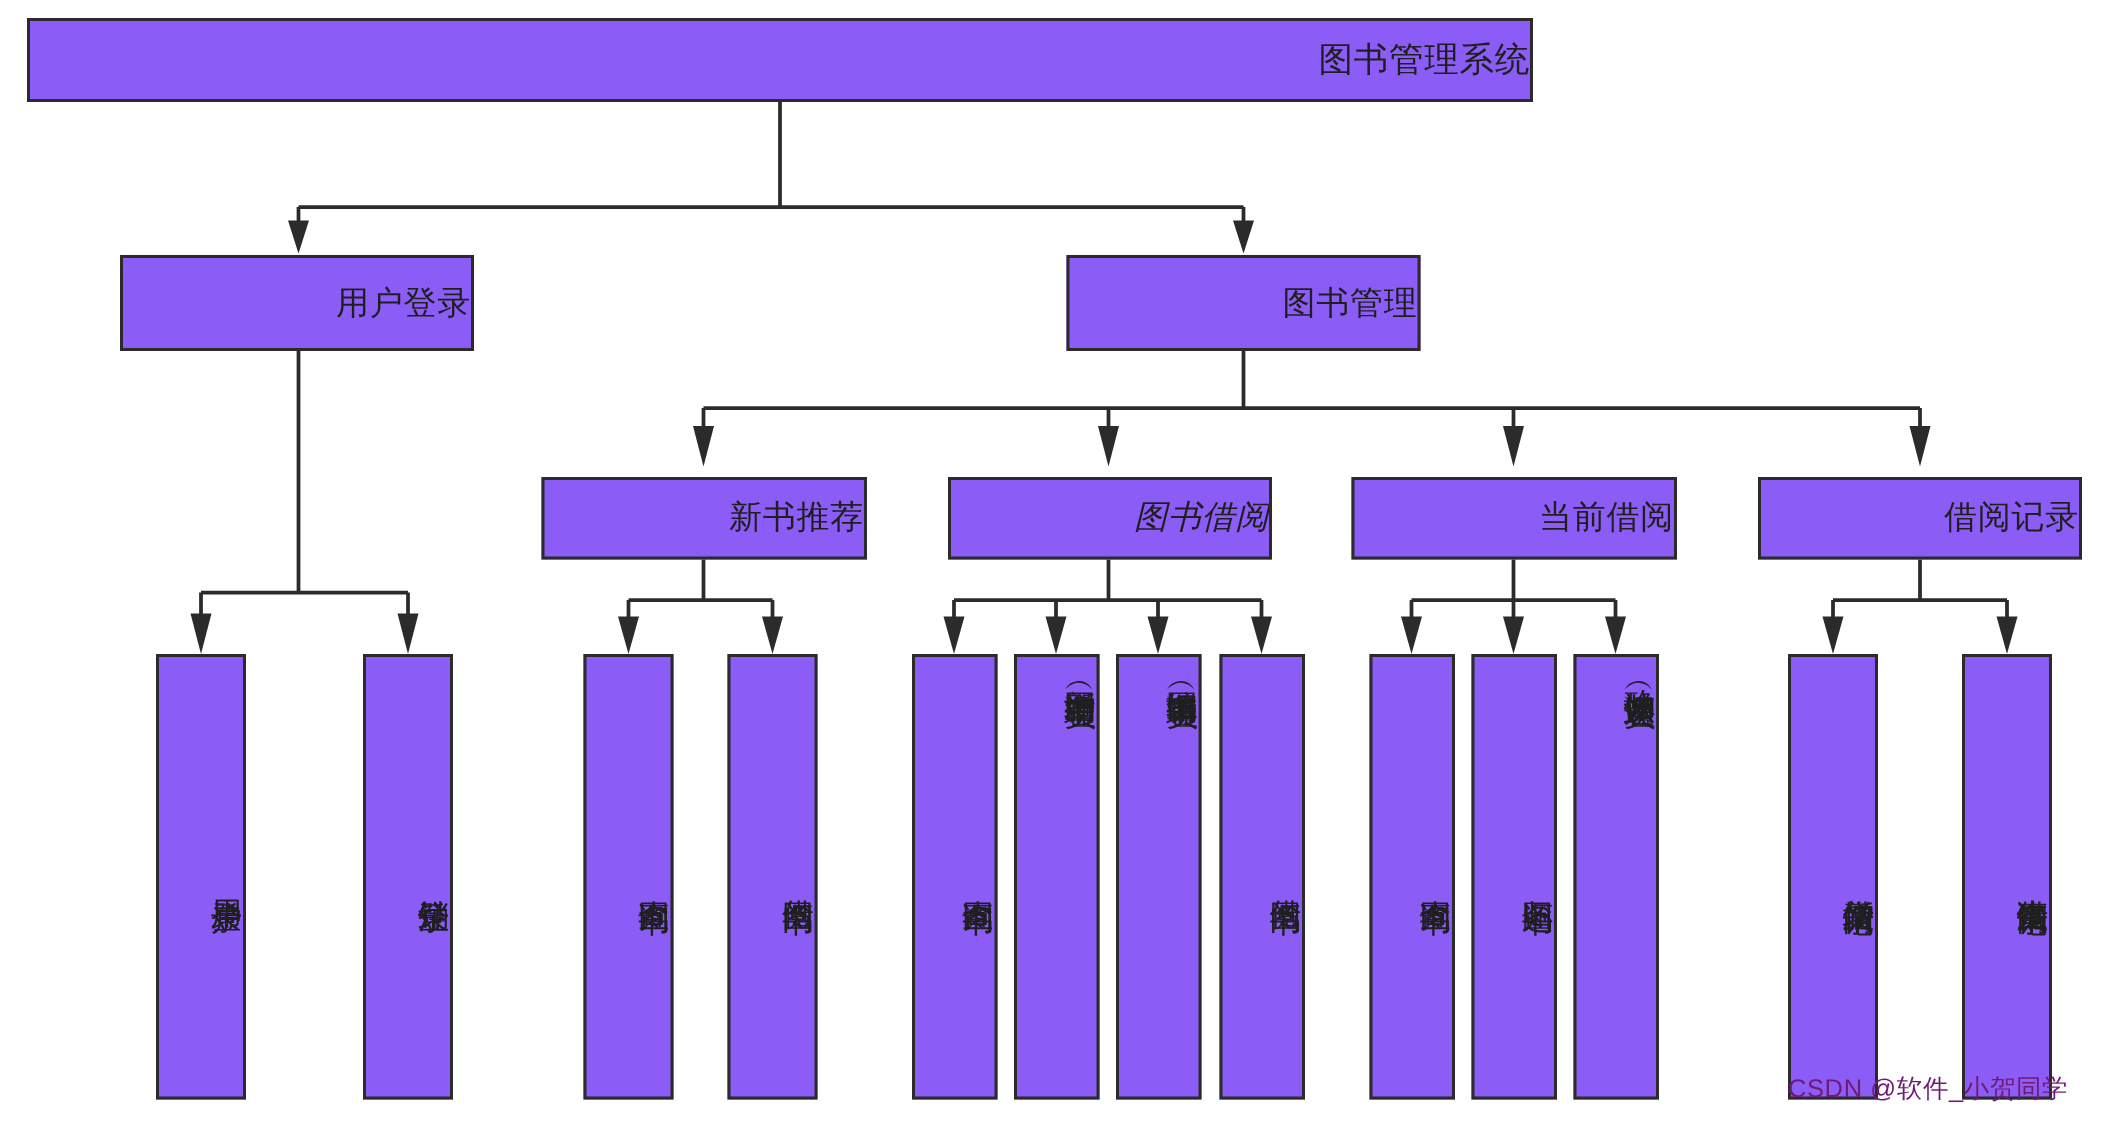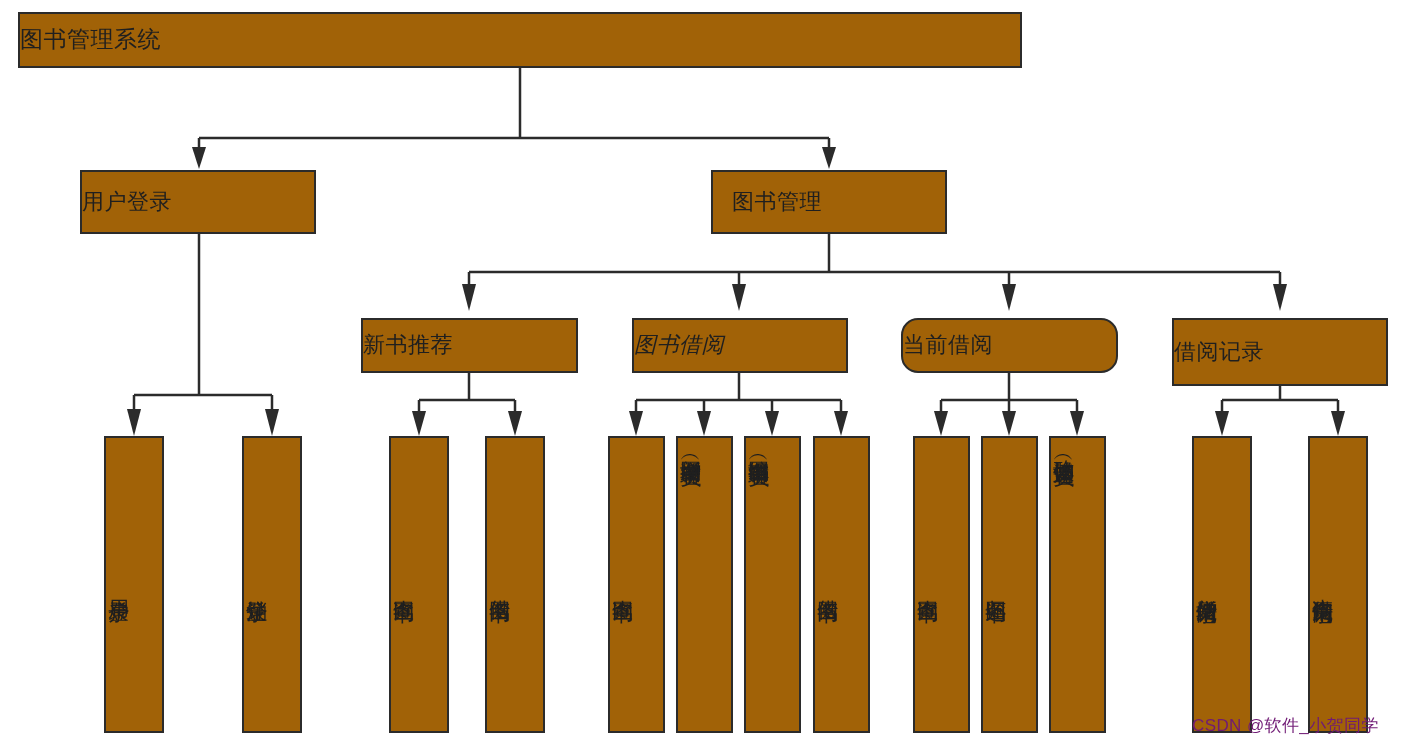"图书管理系统" .node-box { background: #a16207 -> #8b5cf6; justify-content: flex-start -> flex-end }
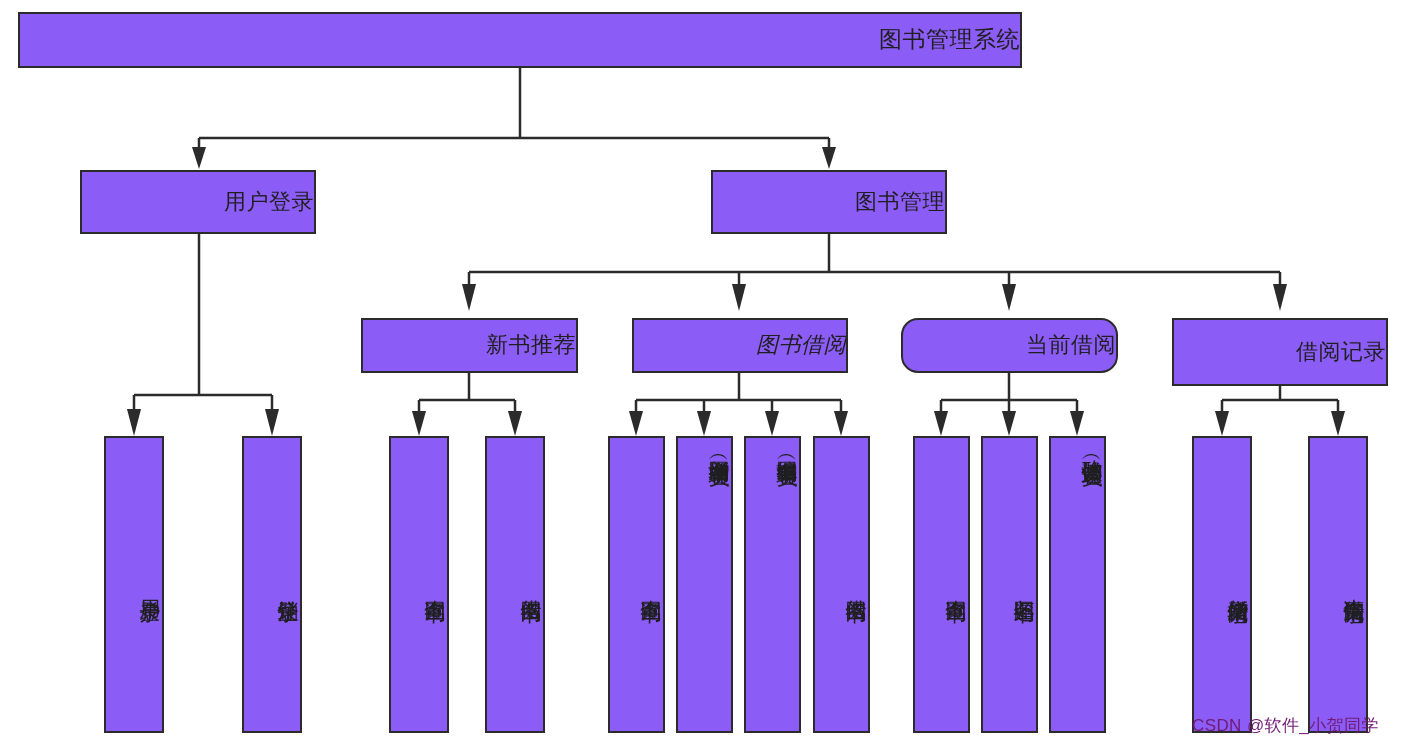"当前借阅" div.node-box { border-radius: 17px -> none }
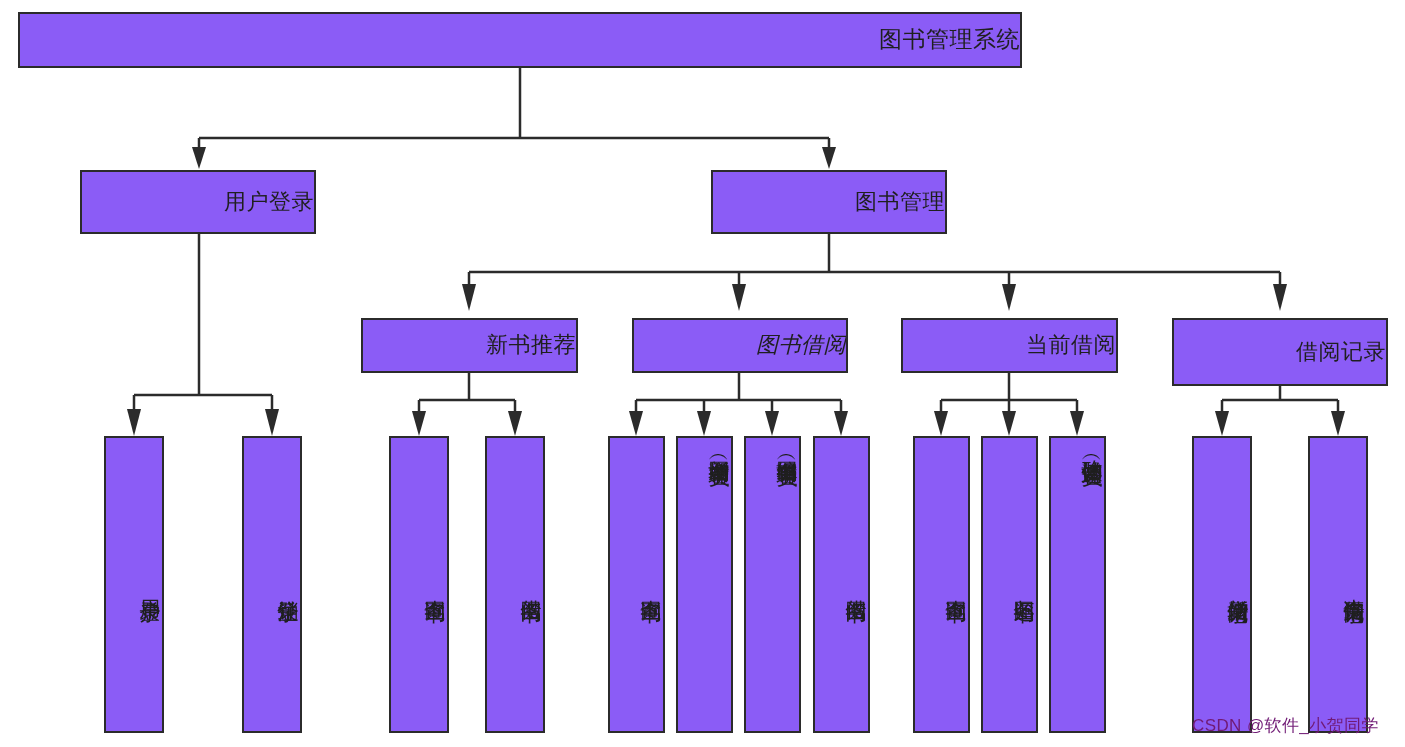"借阅记录" div.node-box { height: 68px -> 55px }
